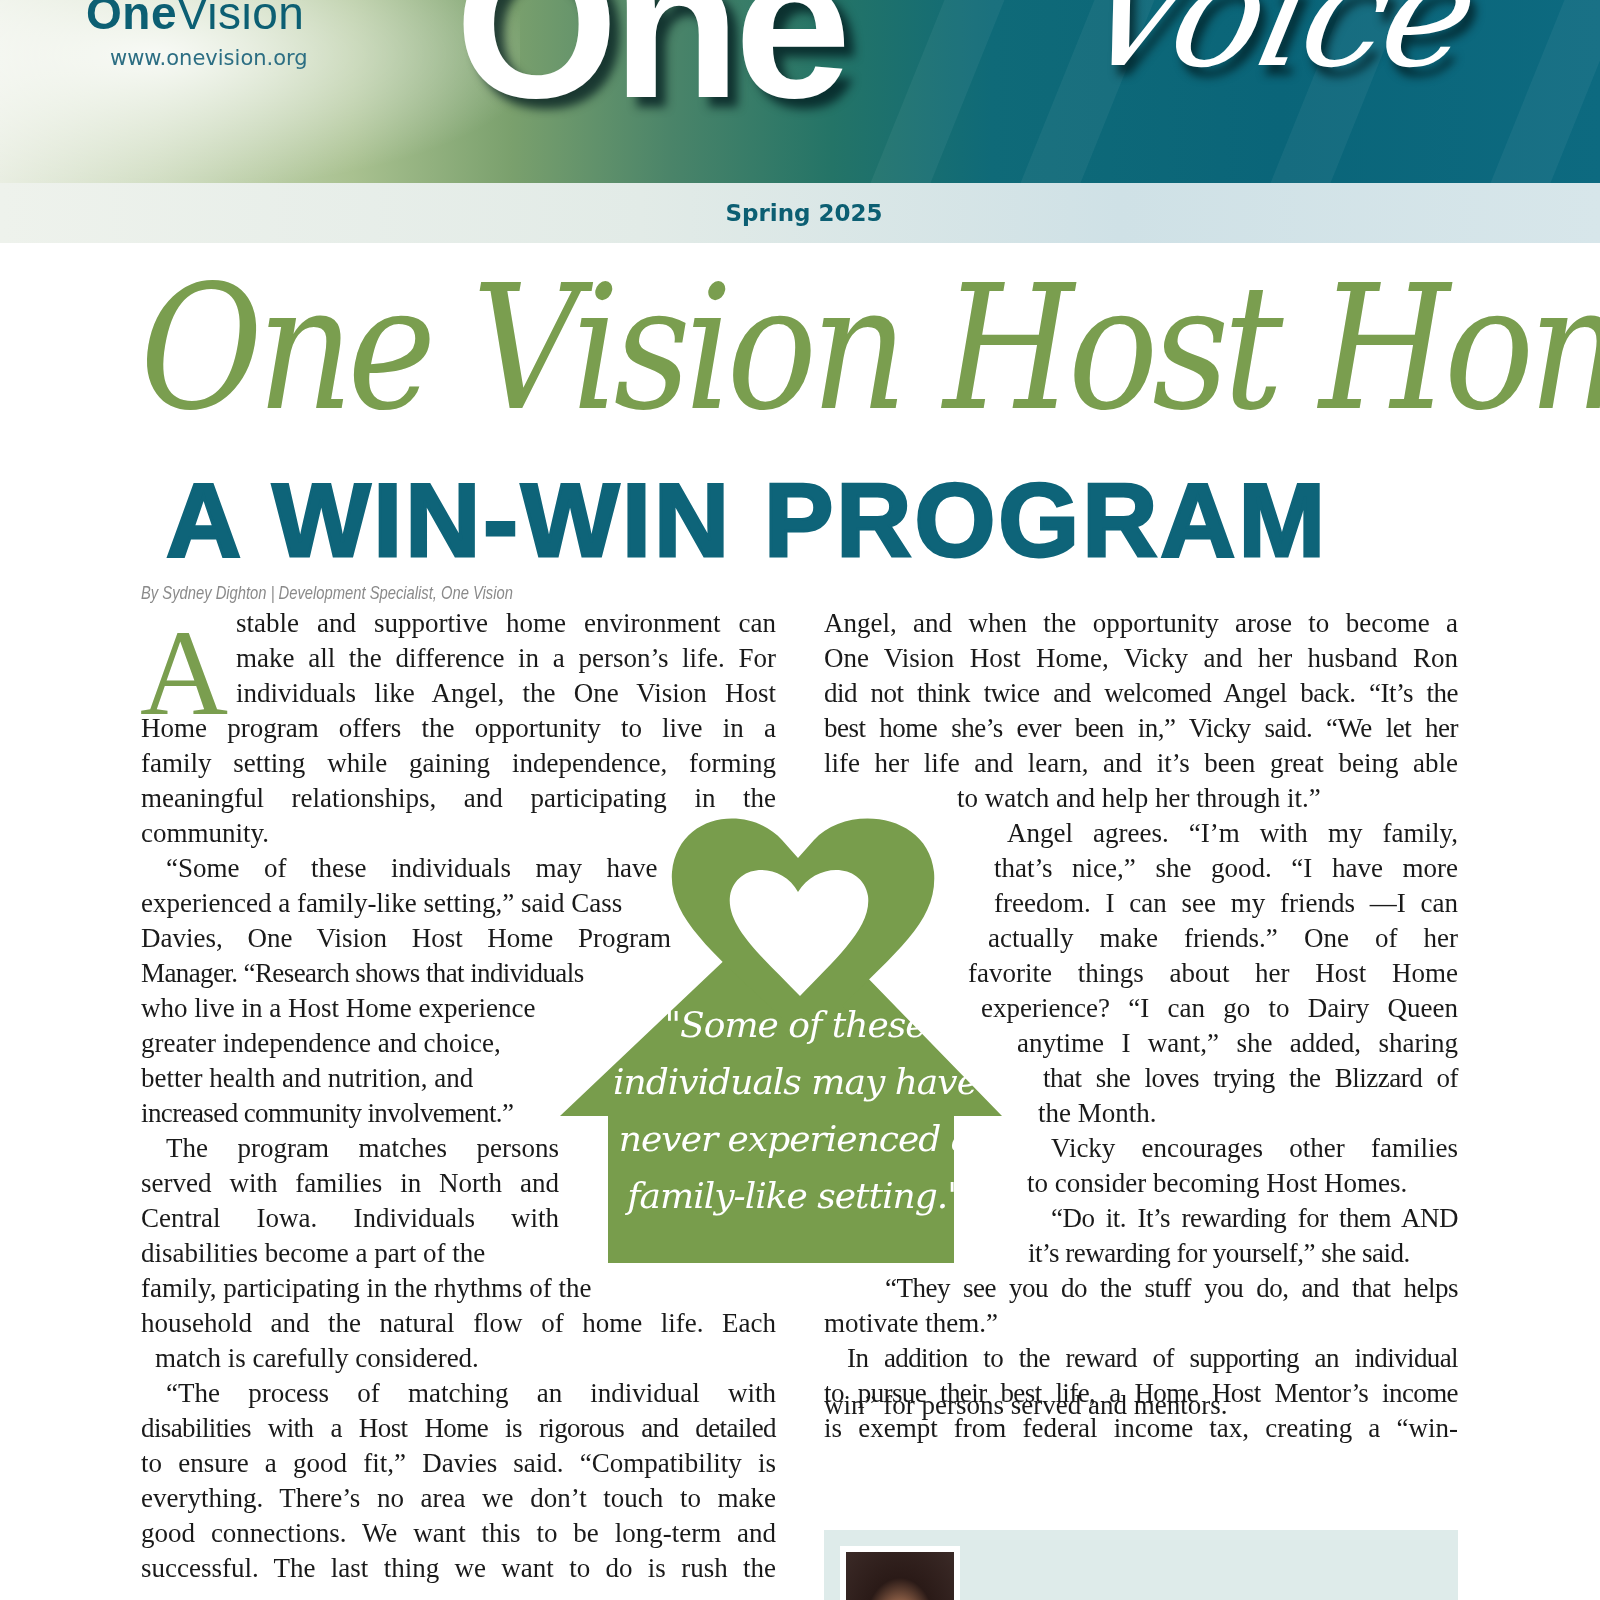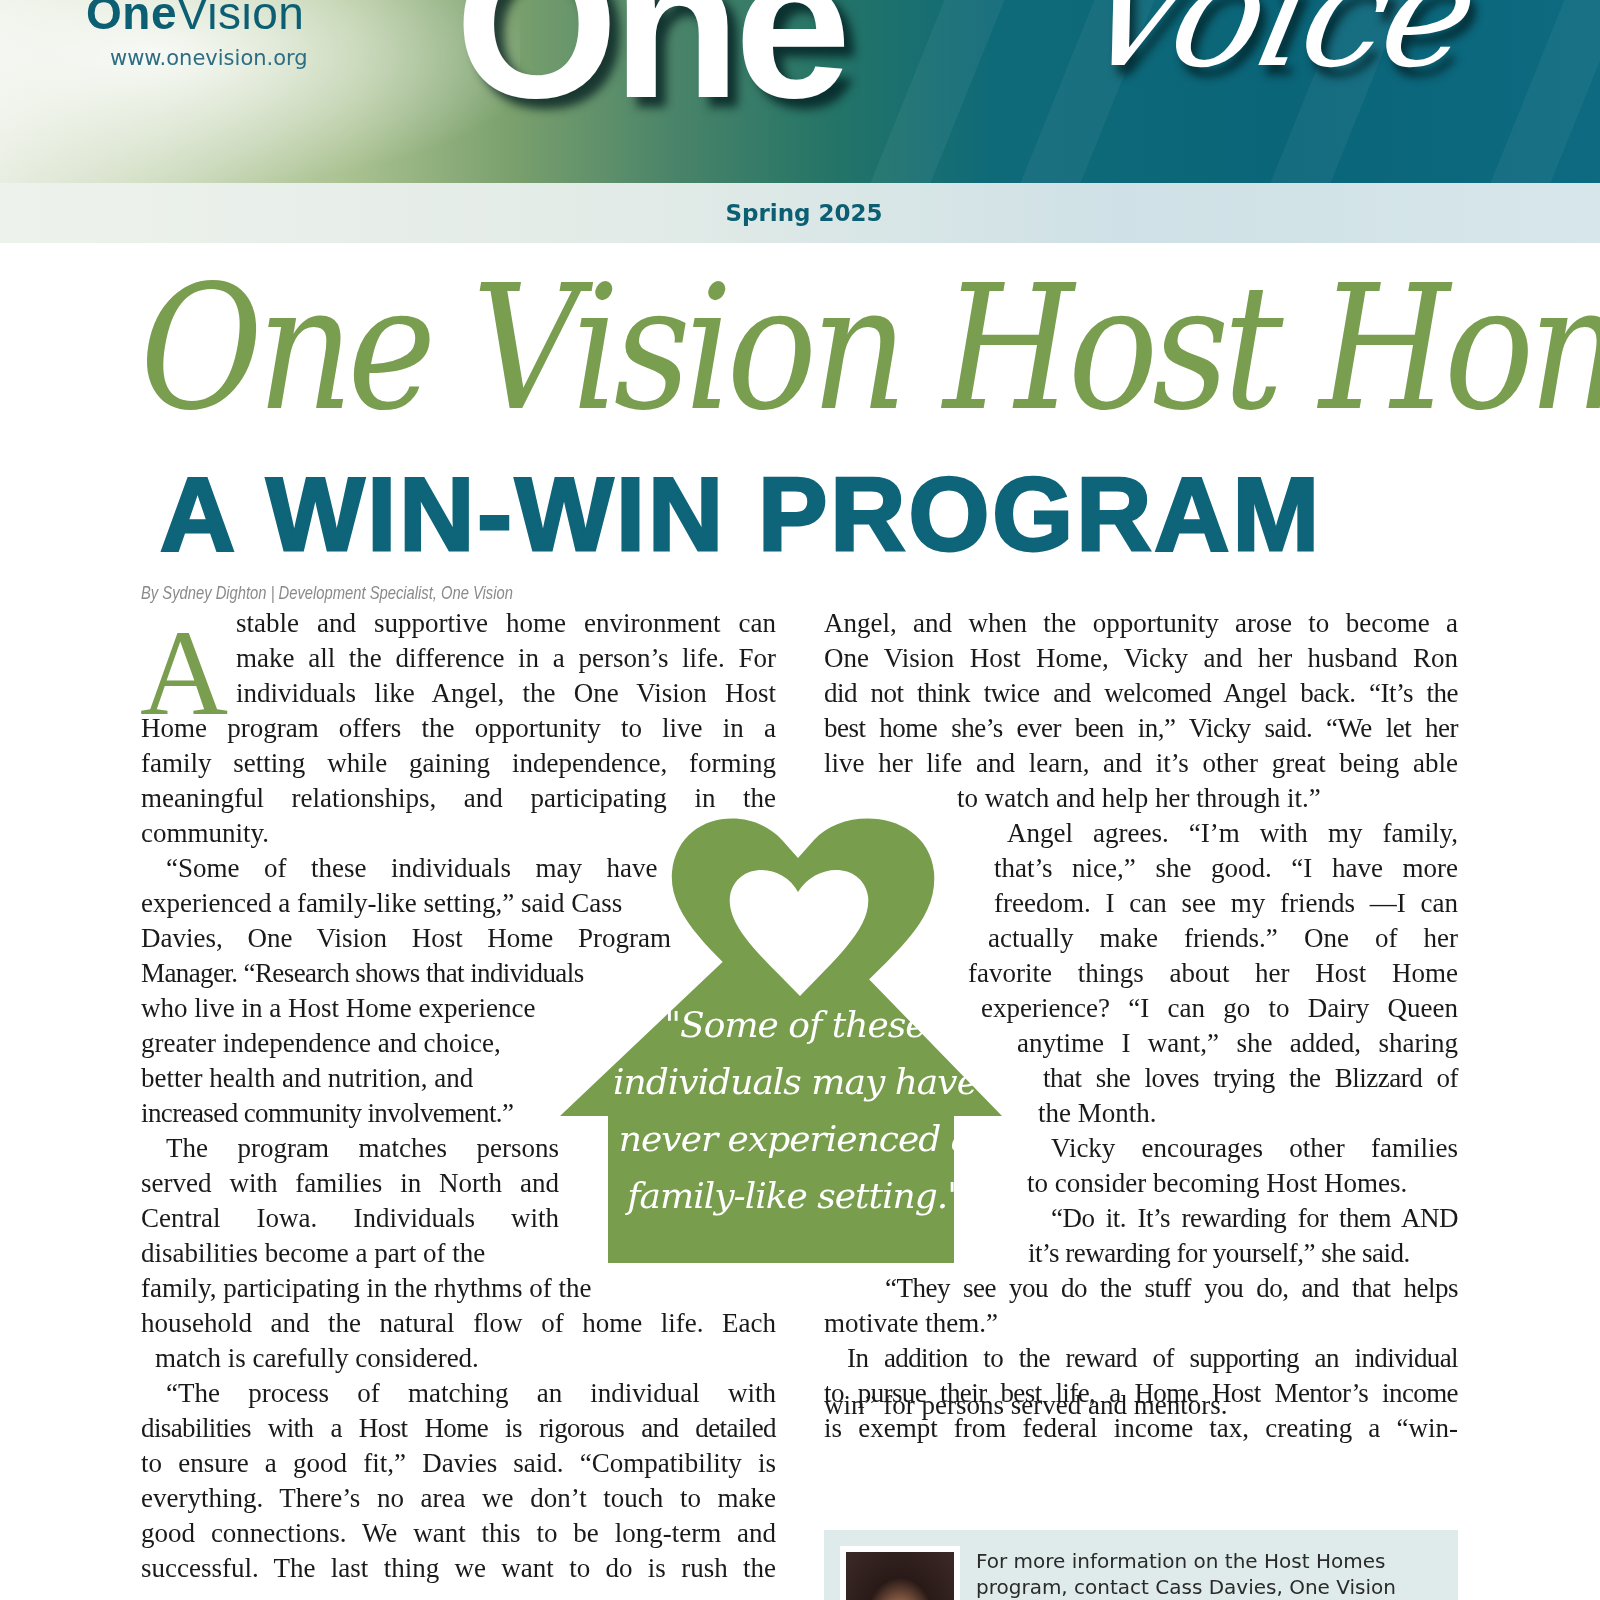"A WIN-WIN PROGRAM" h2.main-title { margin: 10px -> 16px }
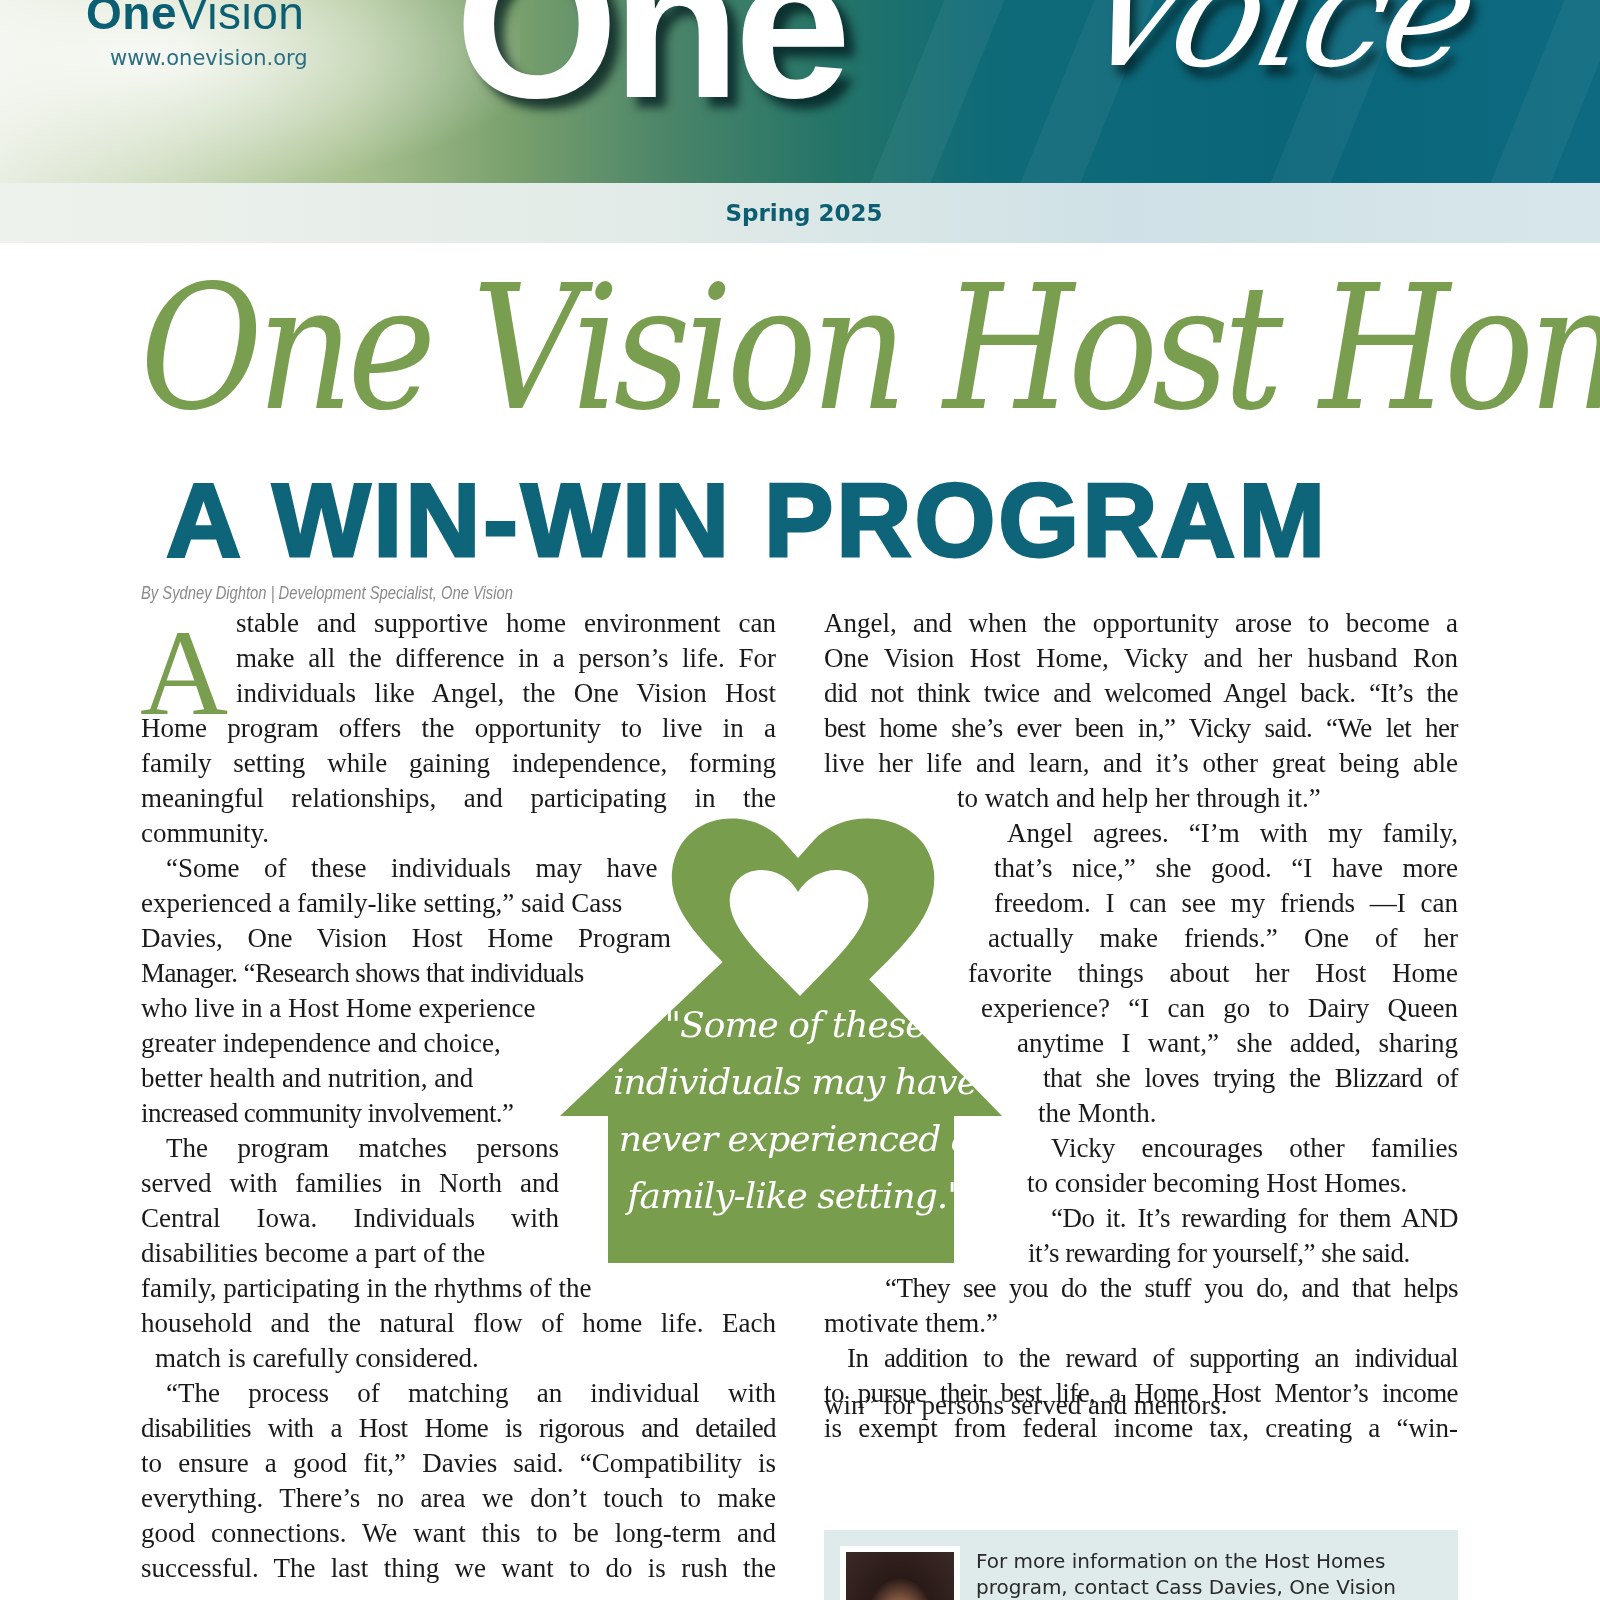"live her life and learn," div.line { text: live her life and learn, and it’s other -> life her life and learn, and it’s been }
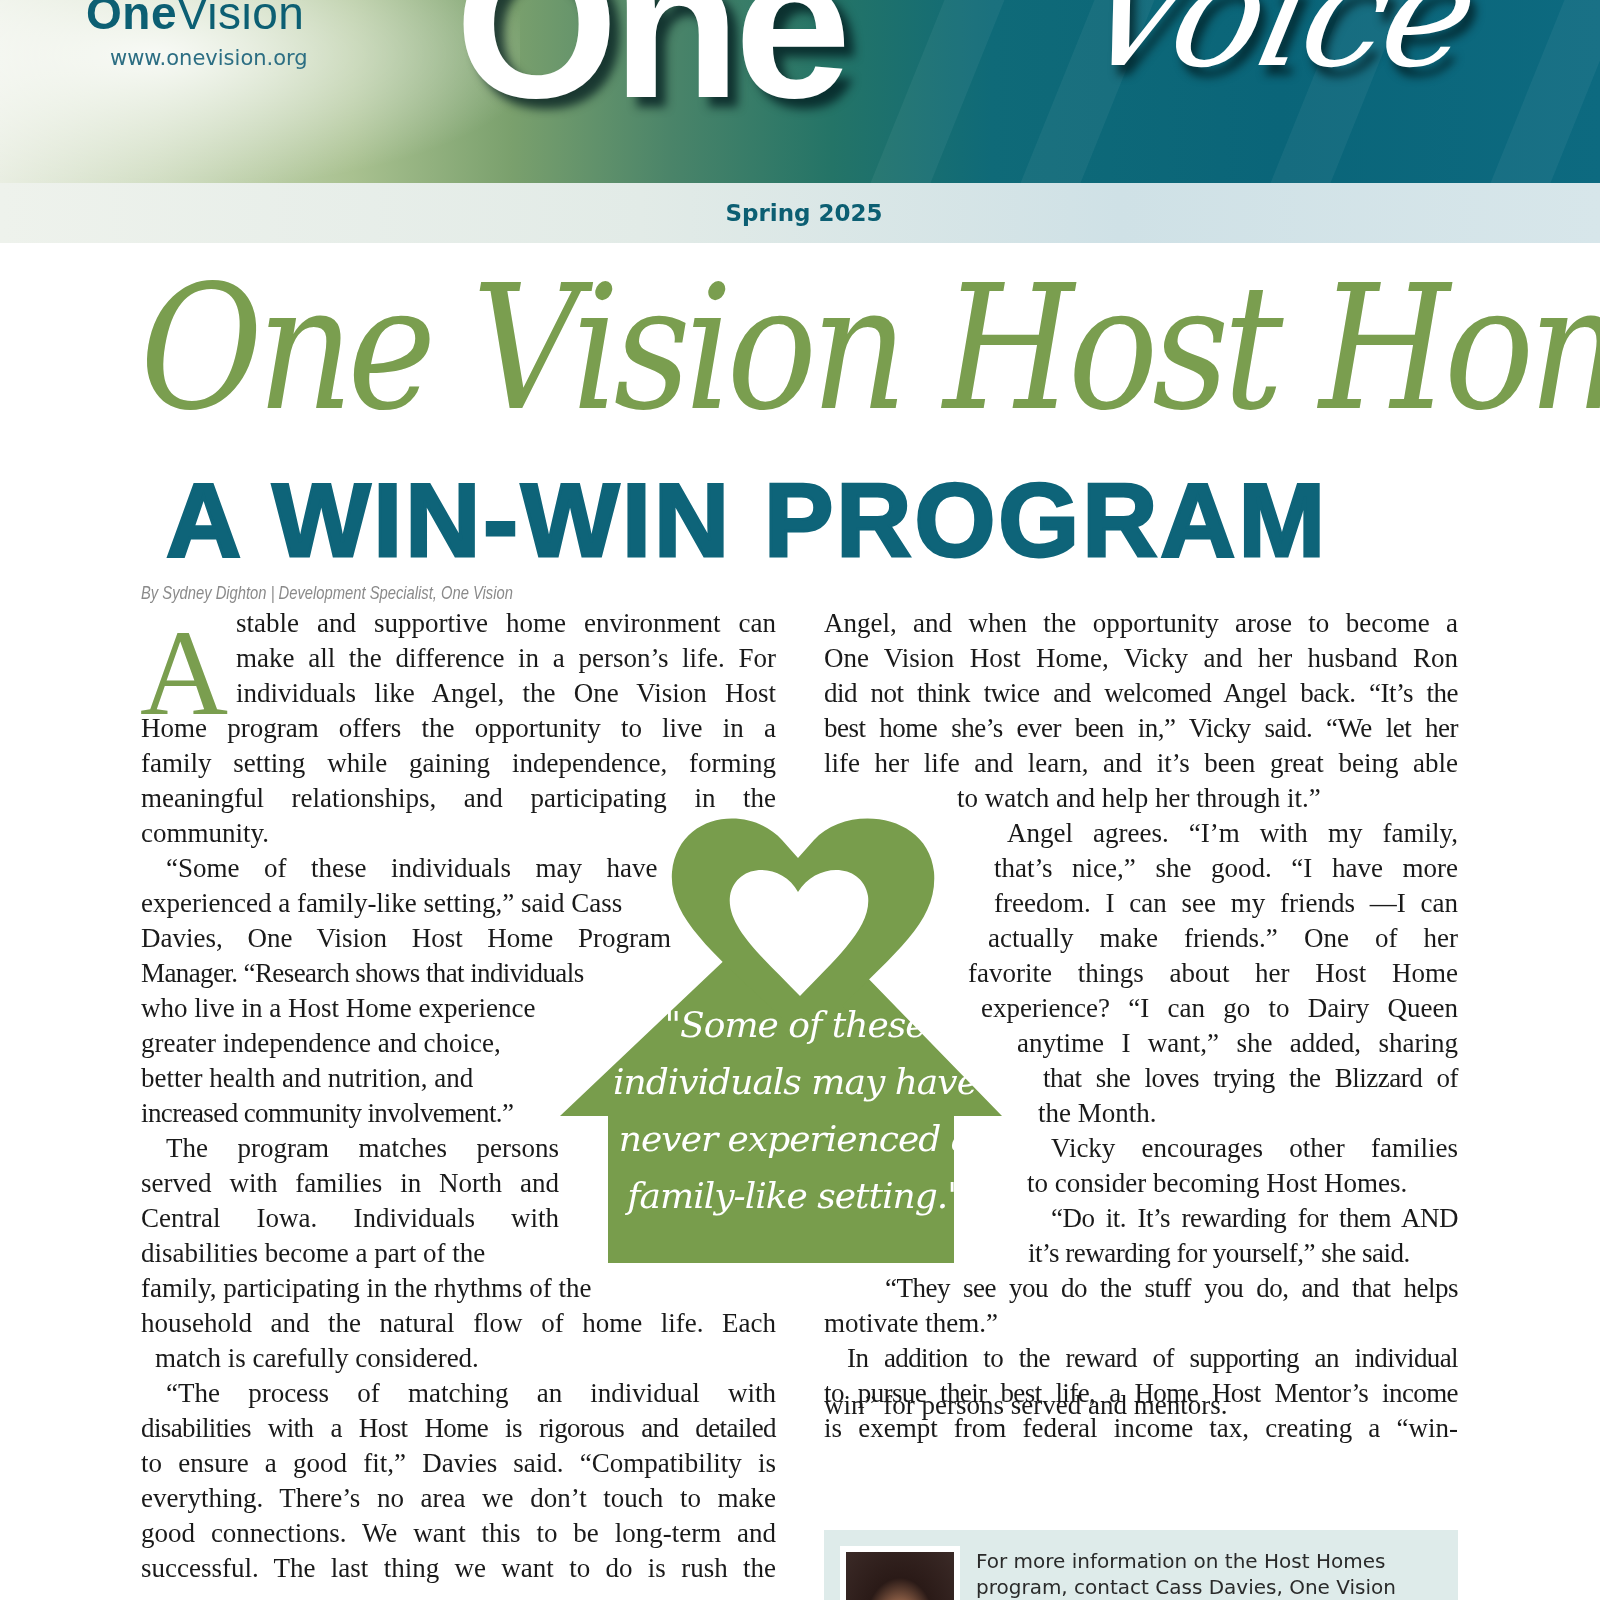"For more information on the" div.contact-text { html: <div> <div>For more information on the Host Homes</div> <div>program, contact Cass Davies, One Vision</div> </div> -> none }
